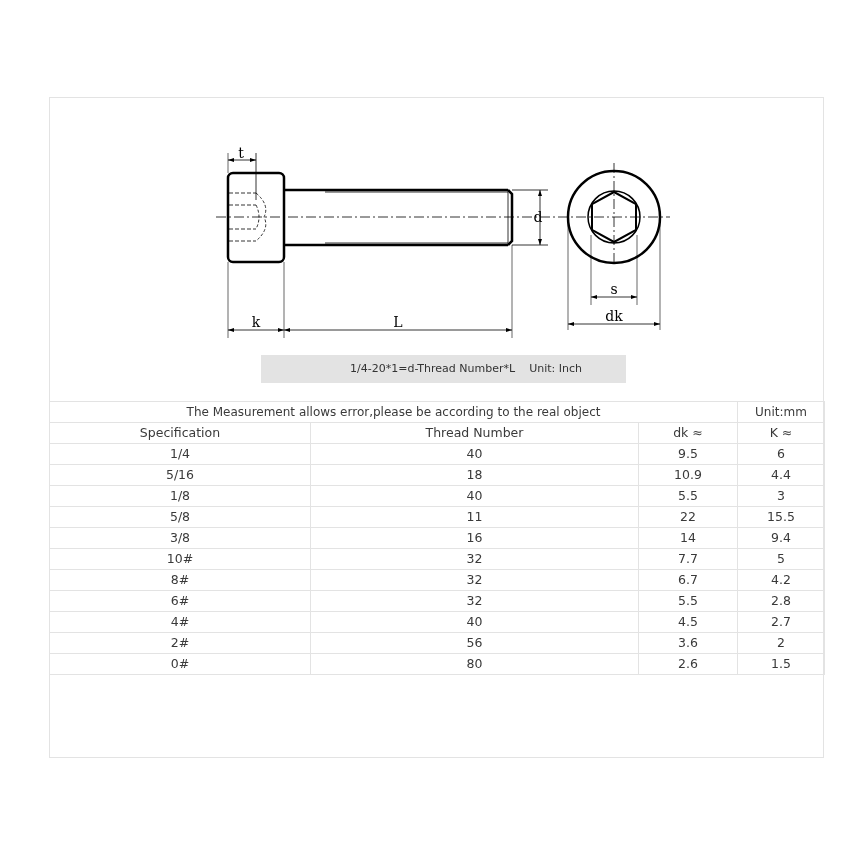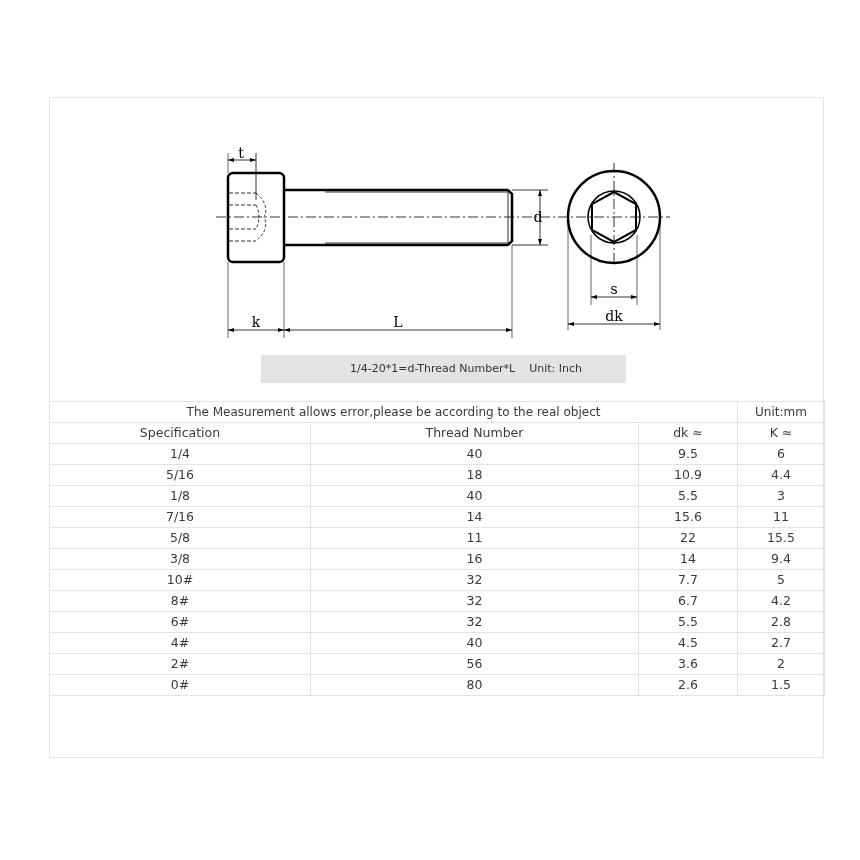"7/16" tr { html: <tr> <td>7/16</td> <td>14</td> <td>15.6</td> <td>11</td> </tr> -> none }
